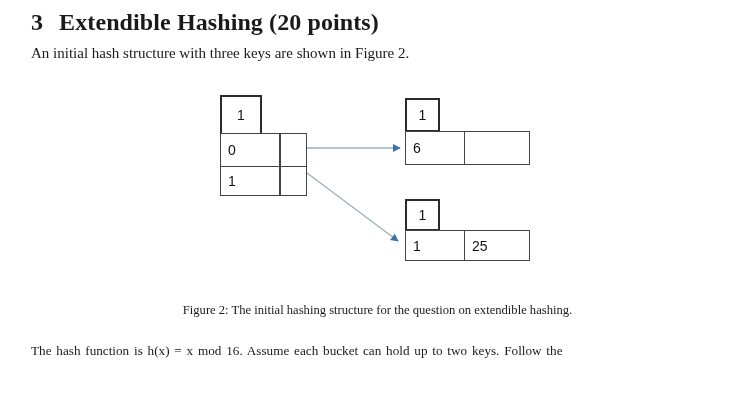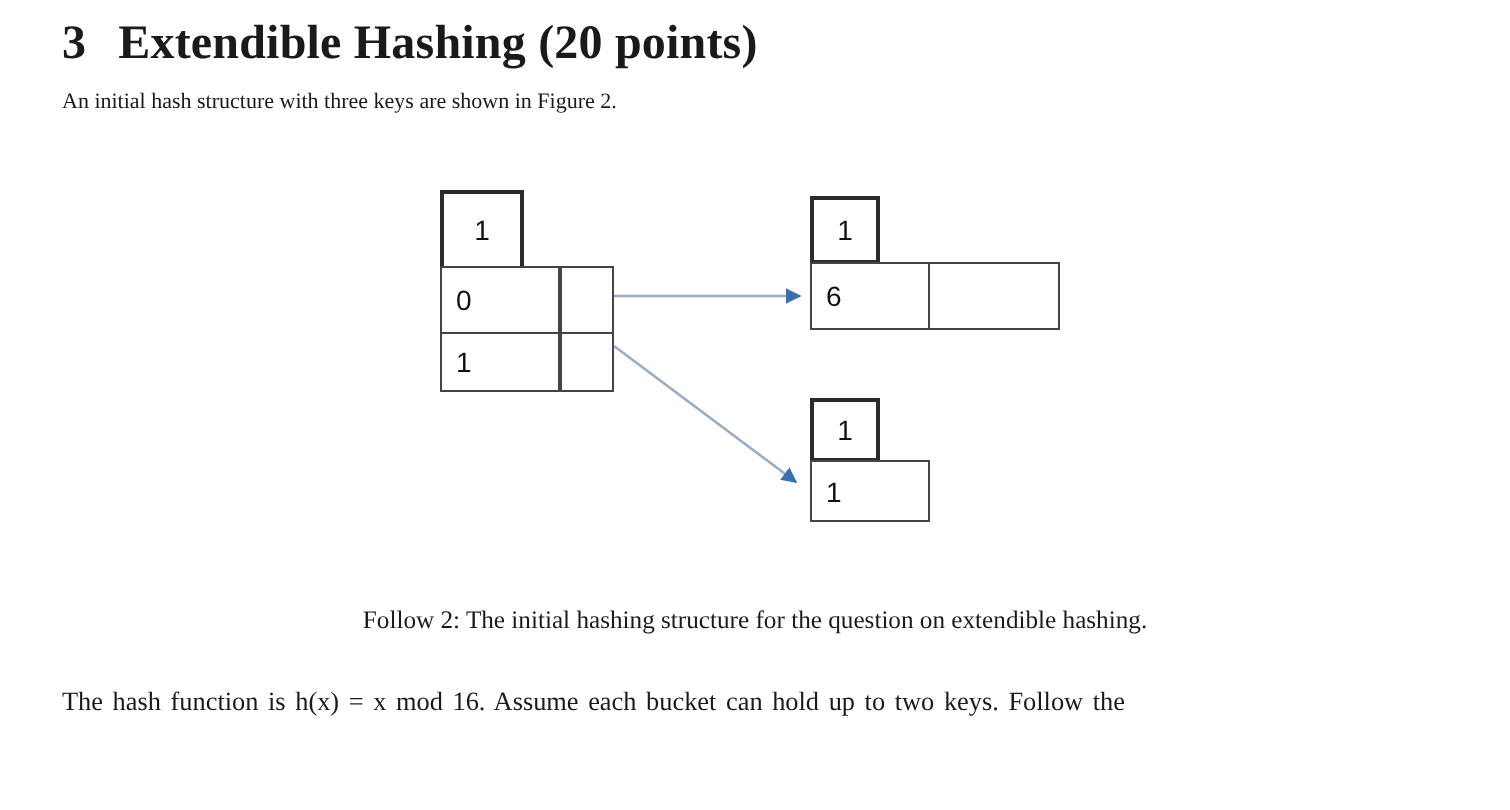"An initial hash structure with" .intro-line { font-size: 11px -> 15px }
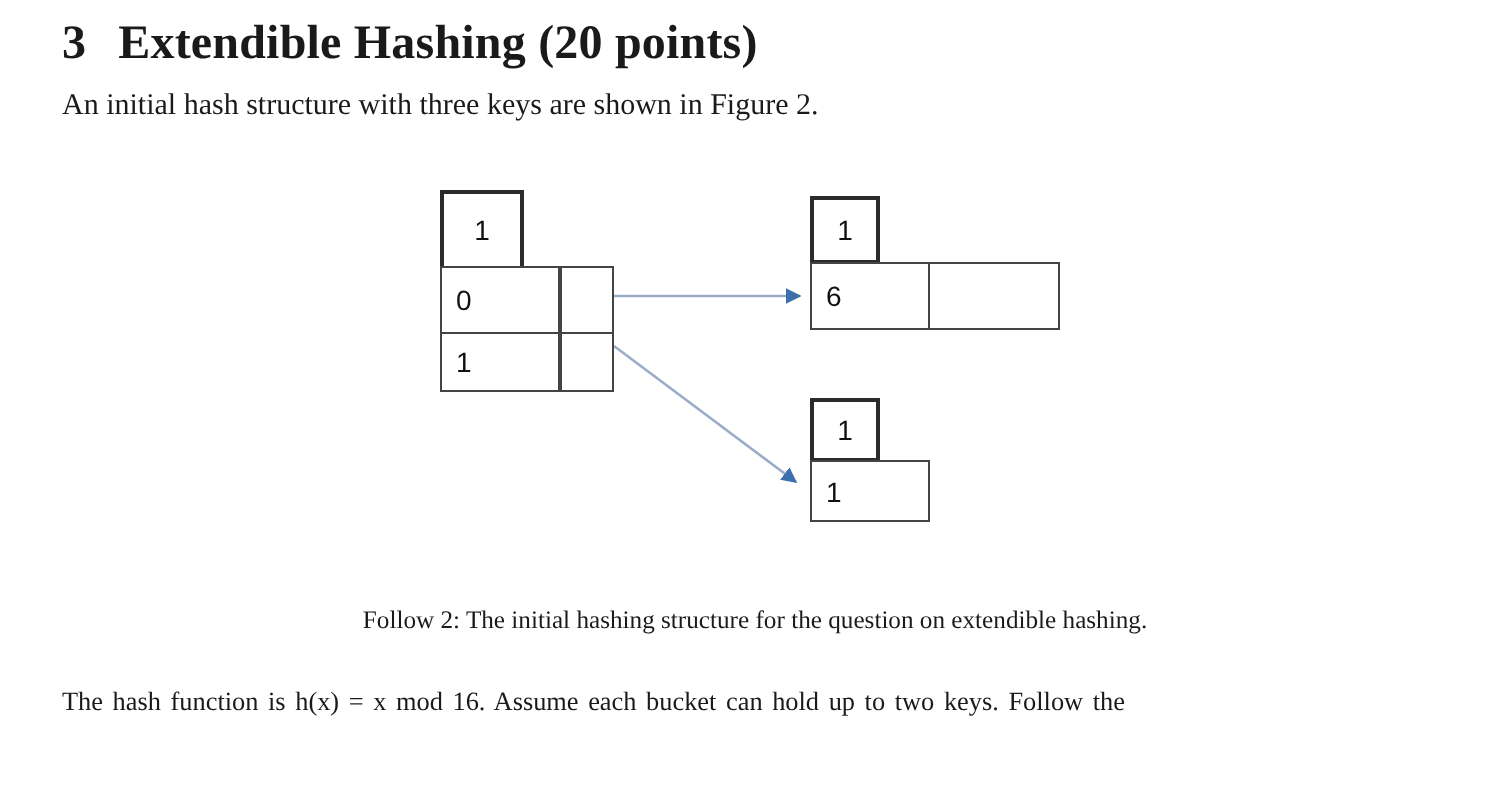"25" div.fig-box { html: none -> <div>25</div> }
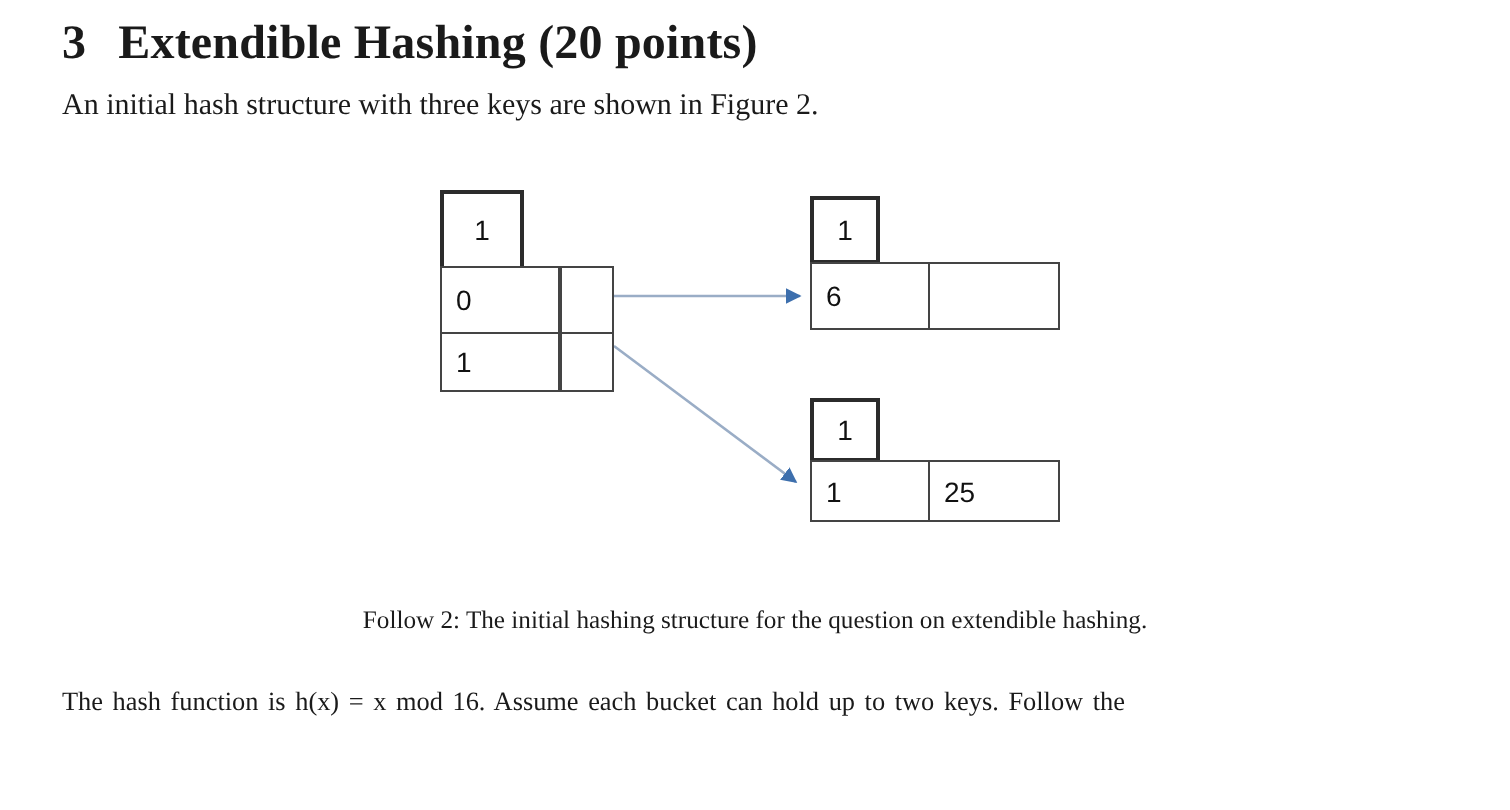"Follow 2: The initial hashing" div.fig-caption { text: Follow -> Figure }
